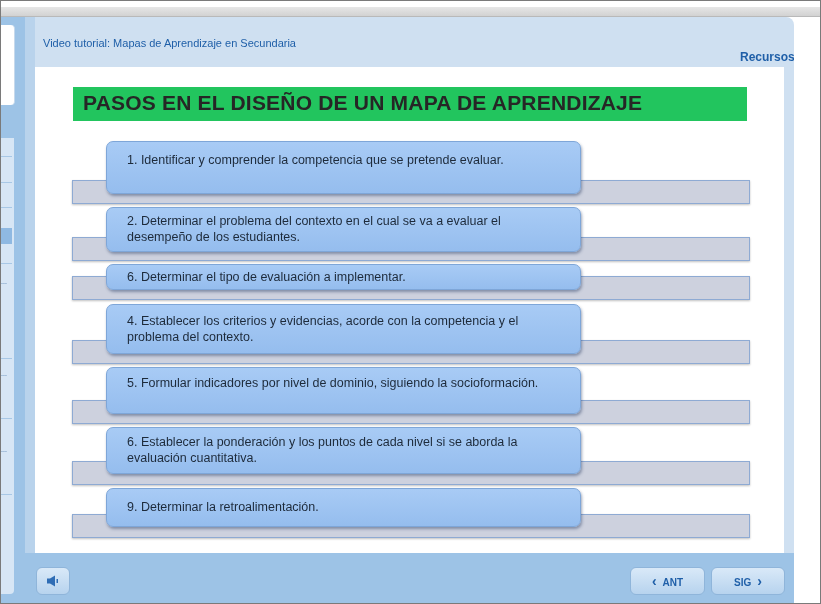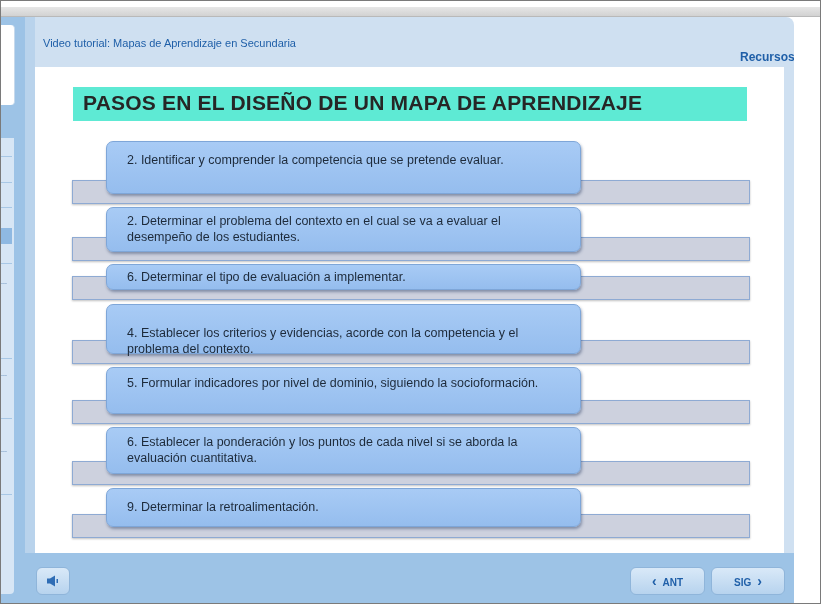"PASOS EN EL DISEÑO DE" .slide-title { background: #5eead4 -> #22c55e }
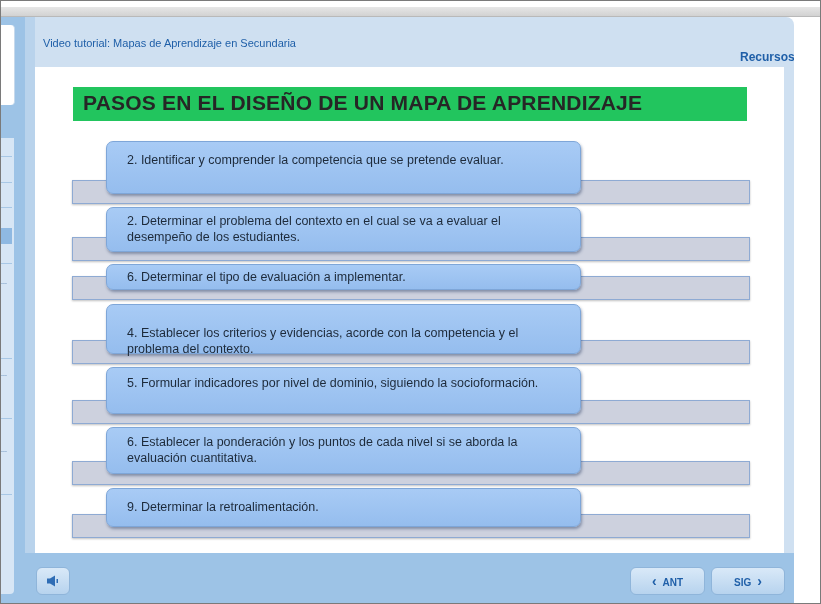"2. Identificar y comprender la" span { text: 2 -> 1 }
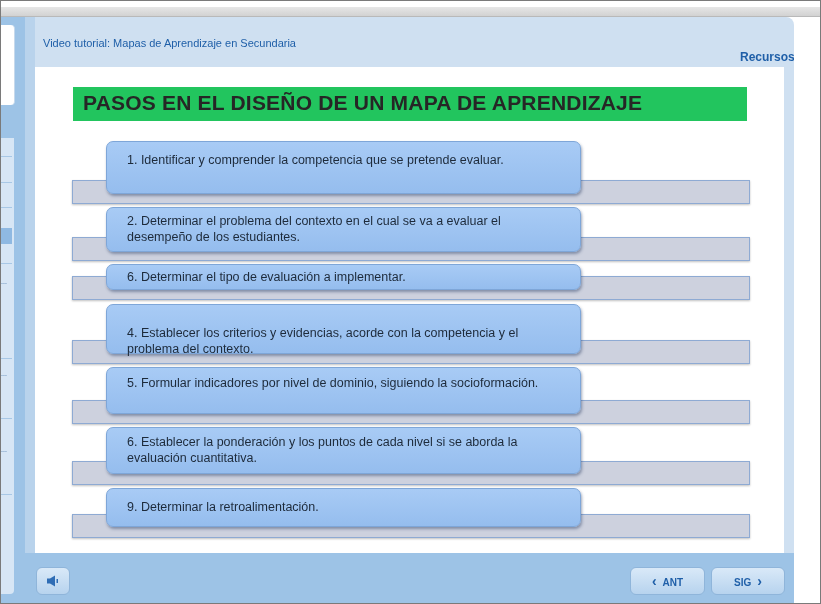"4. Establecer los criterios y" span { top: 20px -> 8px }
